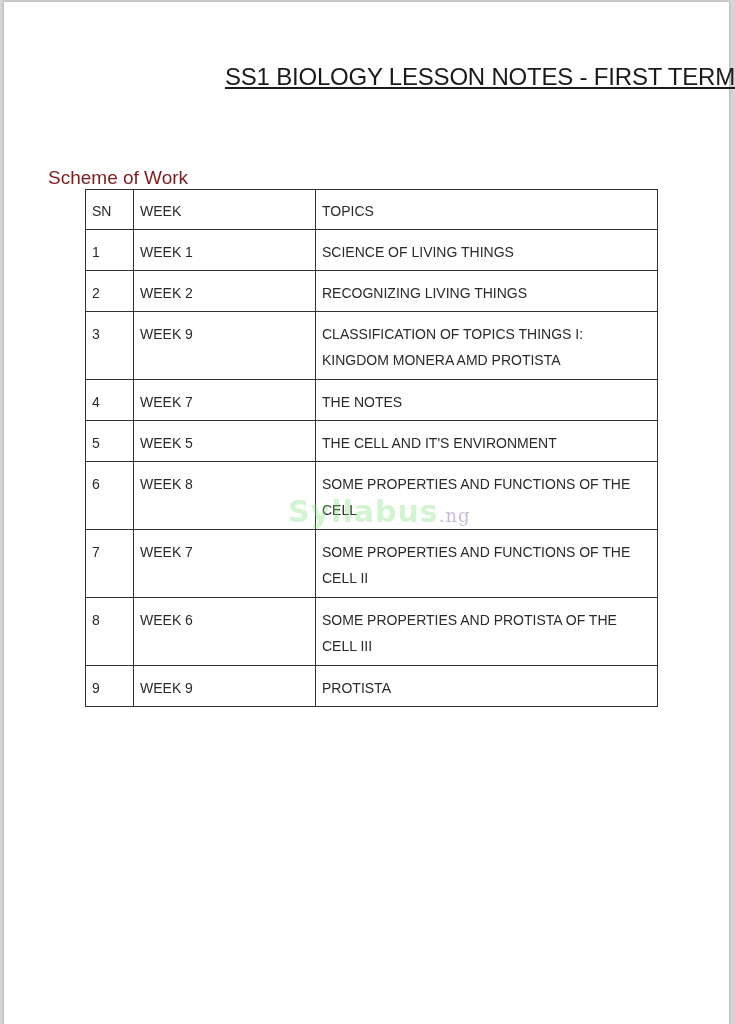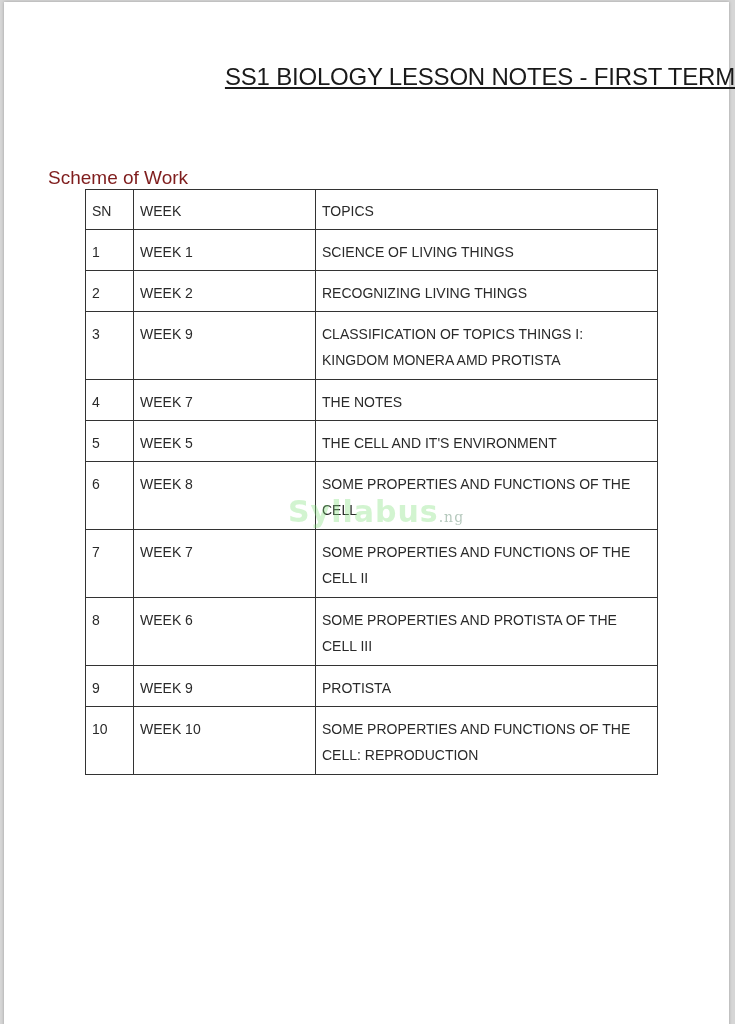".ng" .watermark .tld { color: #14532d -> #4c1d95; font-size: 14px -> 18px }
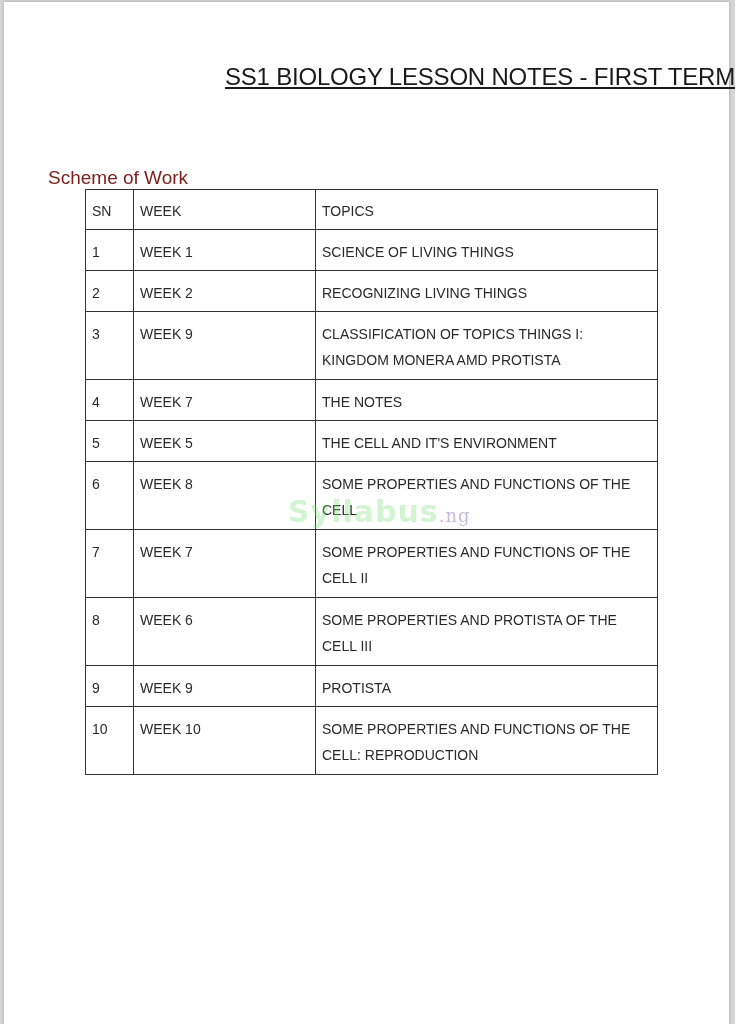"10" tr.r2 { html: <tr> <td>10</td> <td>WEEK 10</td> <td>SOME PROPERTIES AND FUNCTIONS OF THE CELL: REPRODUCTION</td> </tr> -> none }
